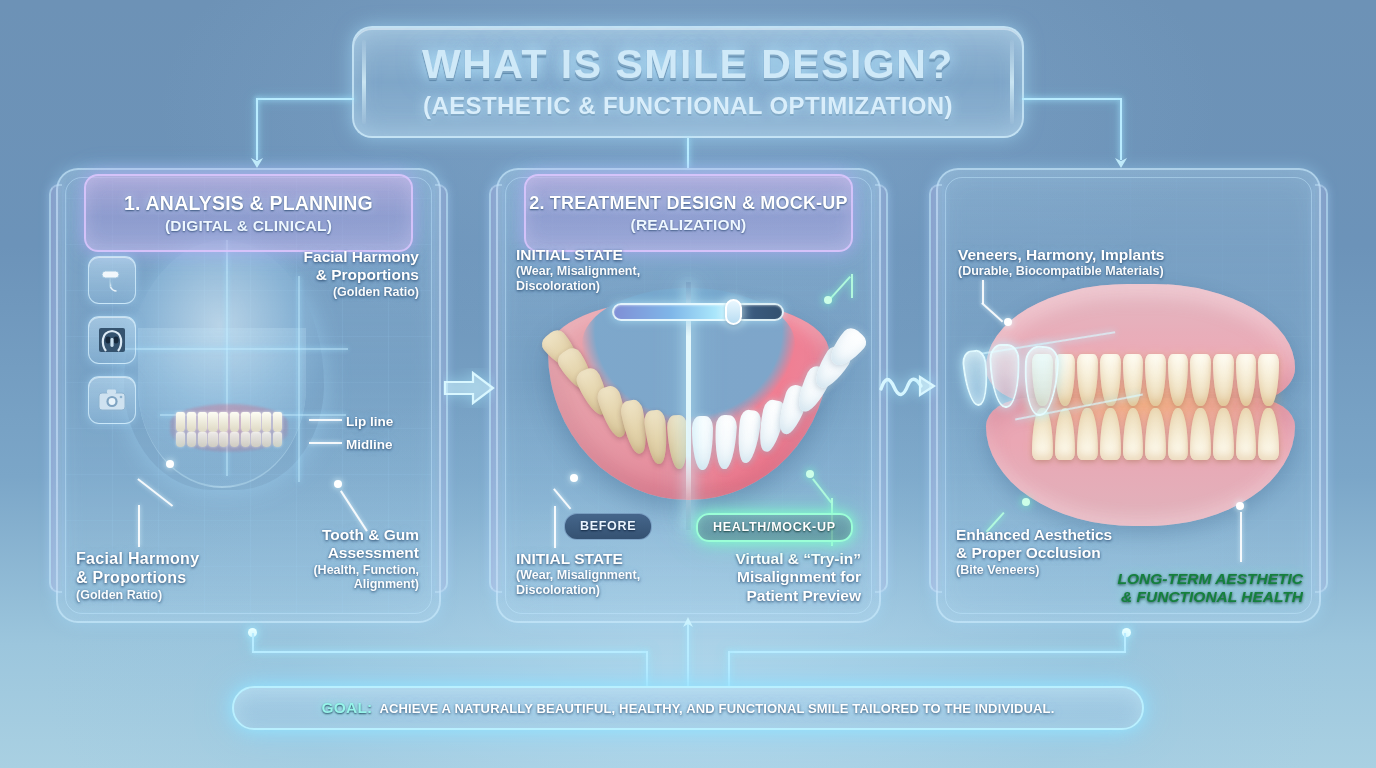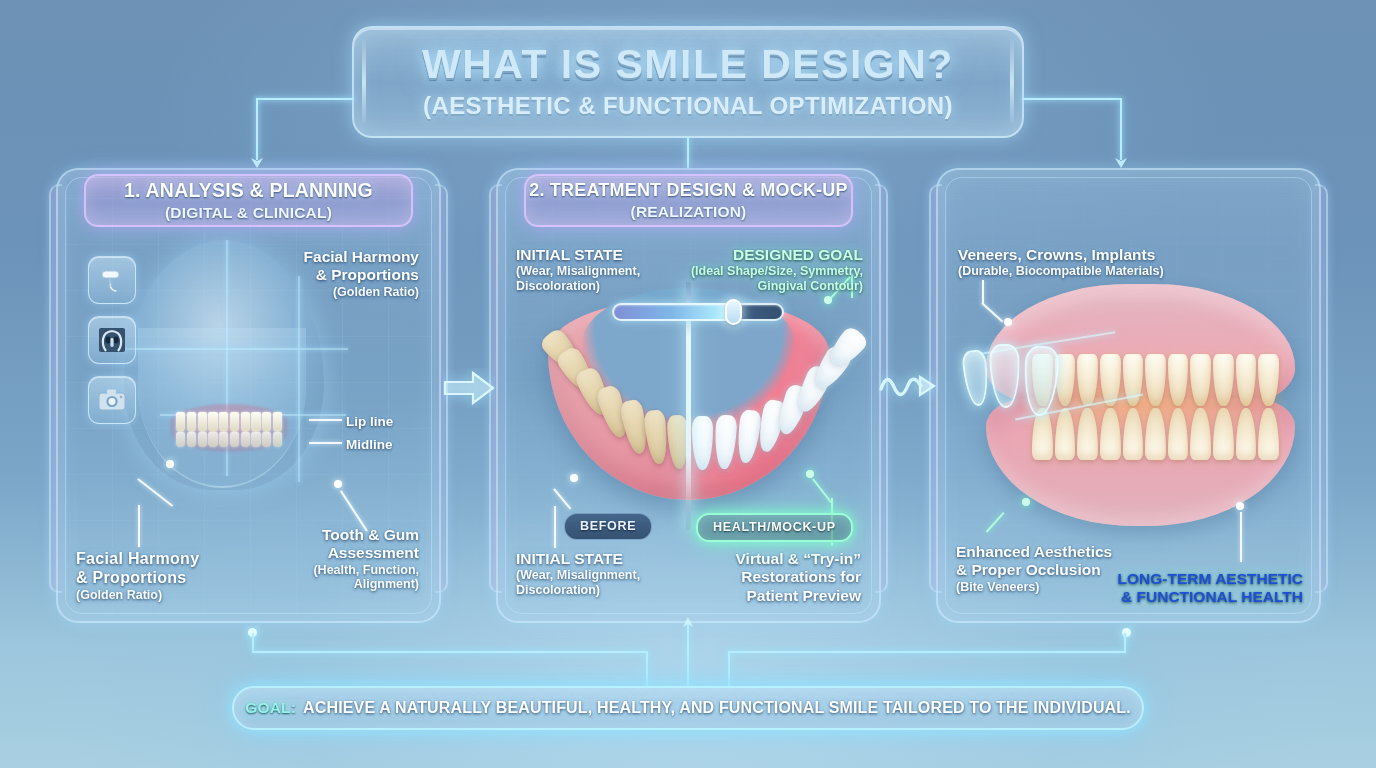"1. ANALYSIS & PLANNING" .panel-head { height: 53px -> 78px }
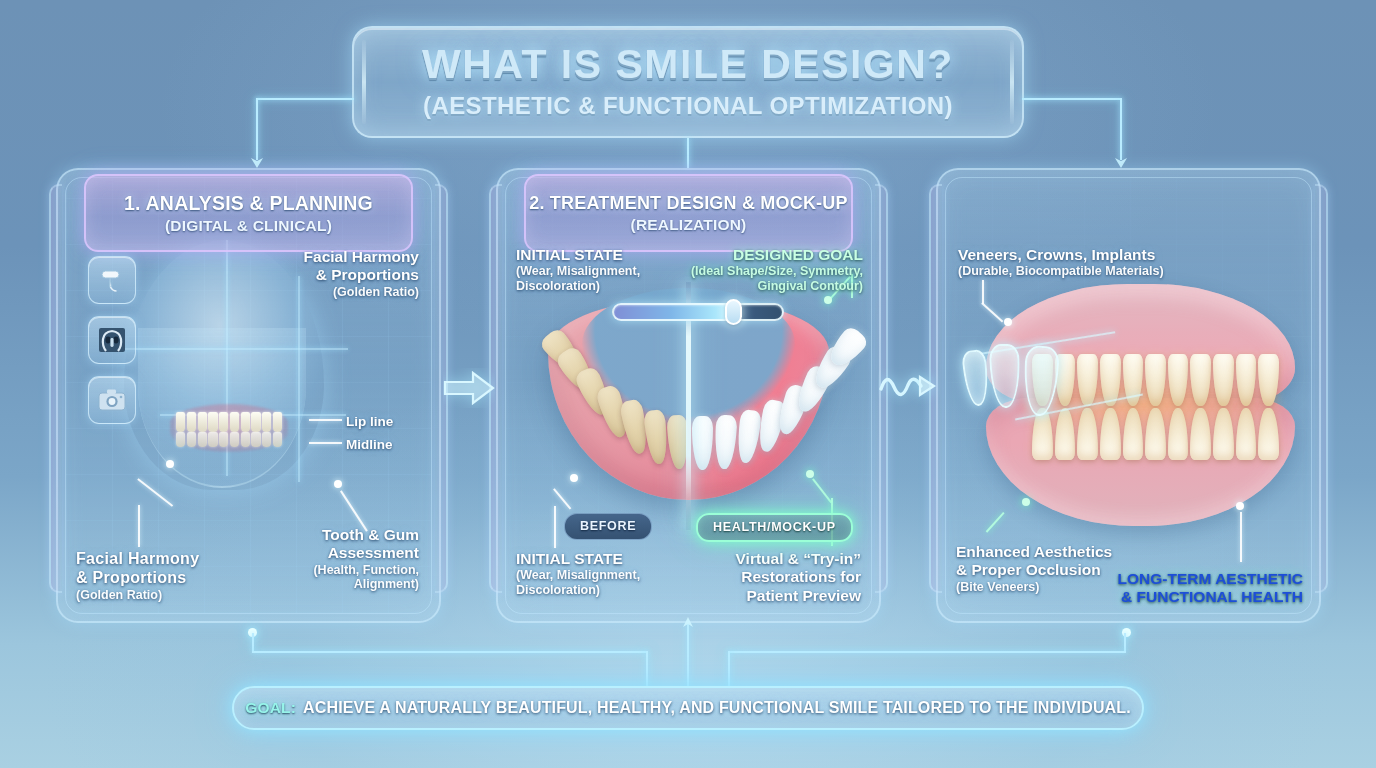"DESIGNED GOAL" div.lab { html: <div> <span>DESIGNED GOAL</span> <span>(Ideal Shape/Size, Symmetry,</span> <span>Gingival Contour)</span> </div> -> none }
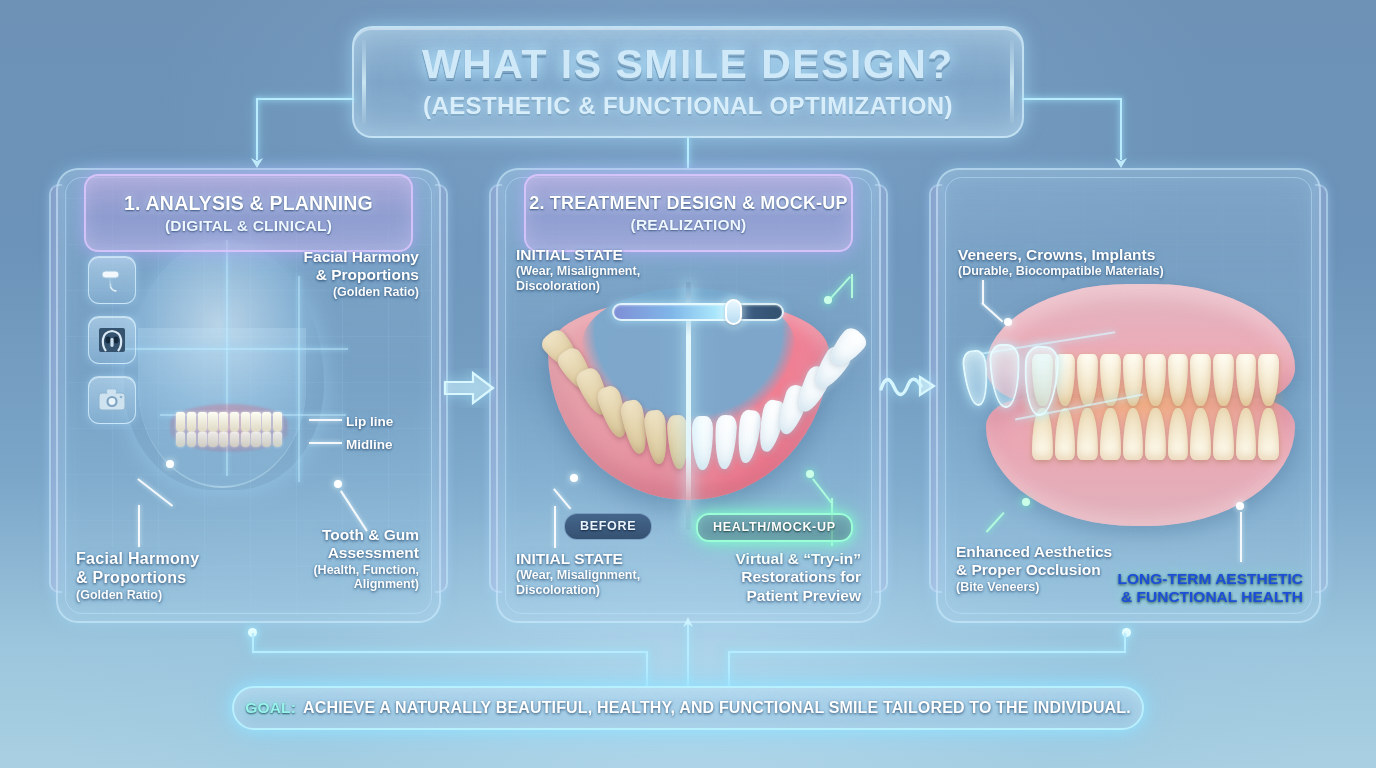"Veneers, Crowns, Implants" span.big { text: Crowns -> Harmony }
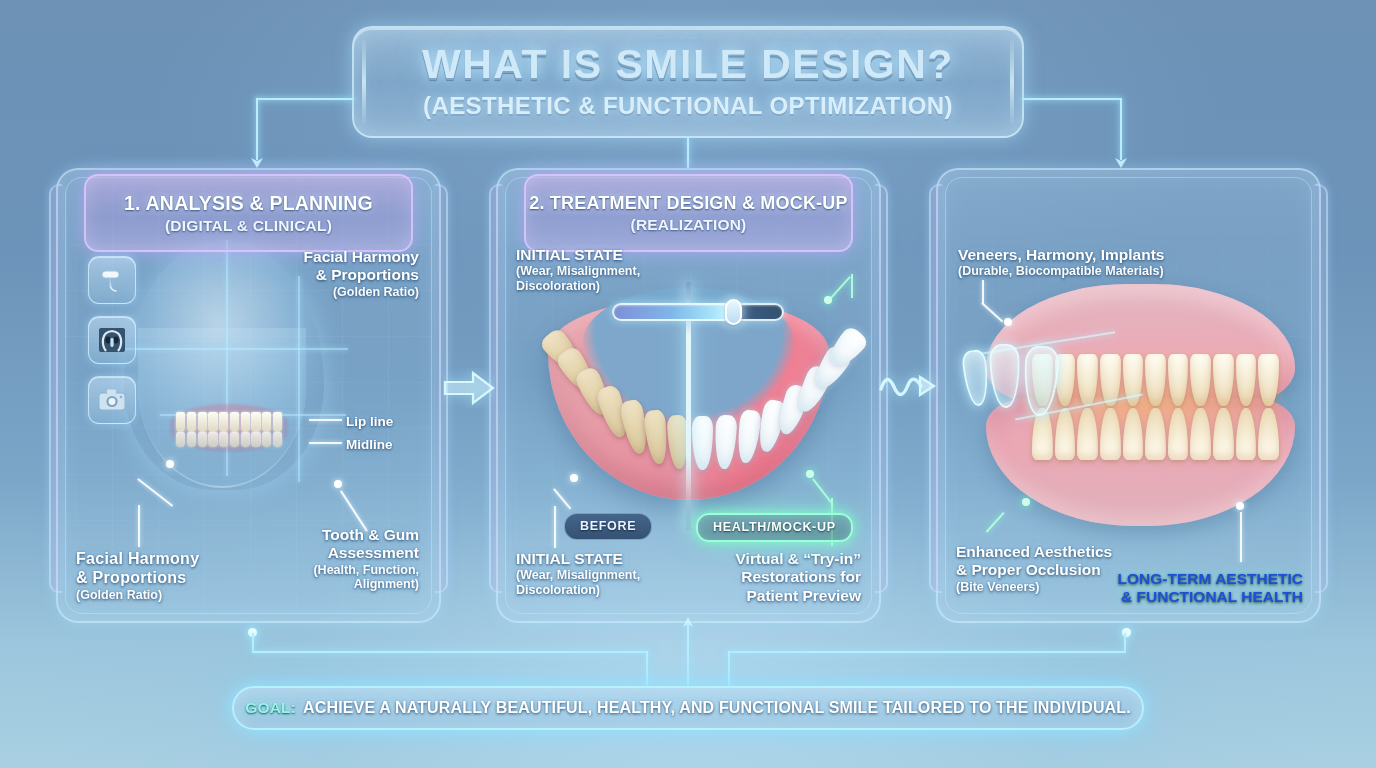"Enhanced Aesthetics" div.lab { margin-top: 17px -> none }
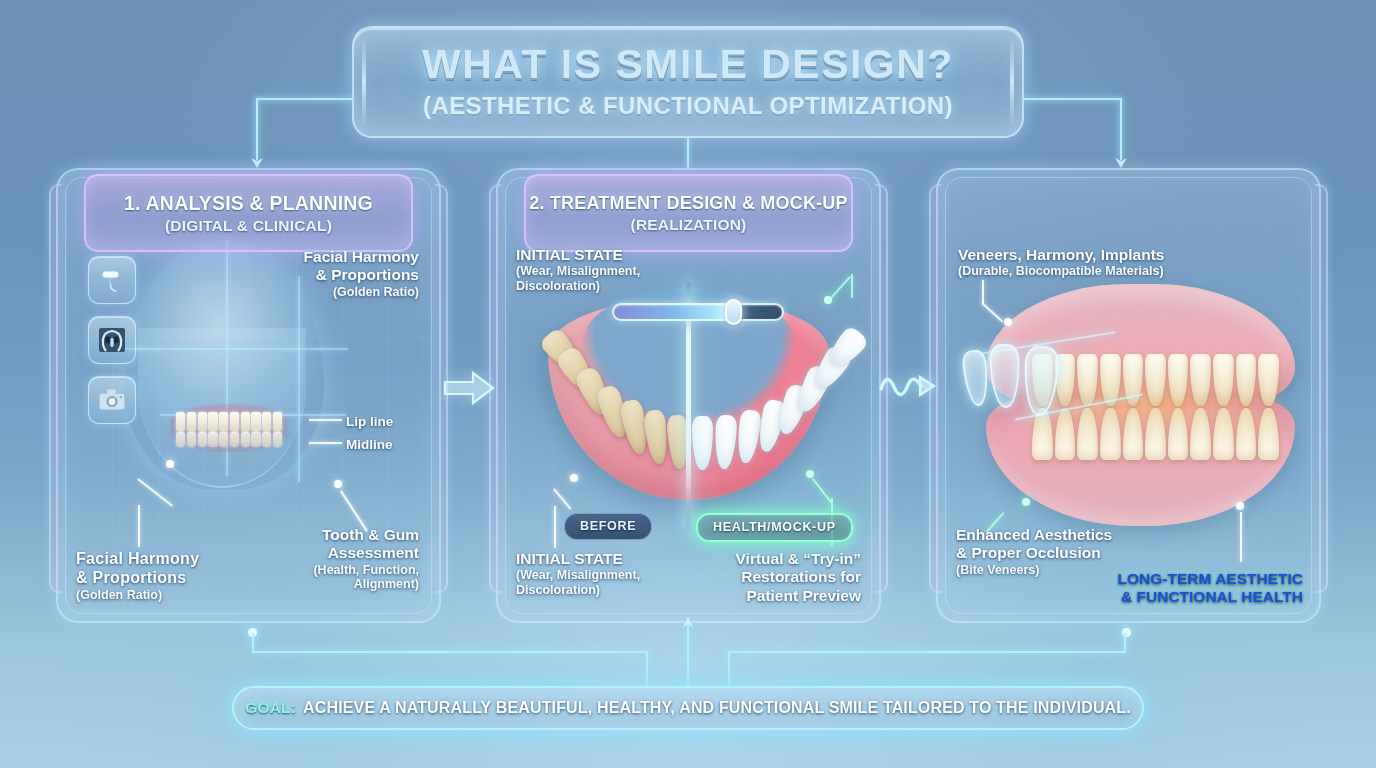"Restorations for" span.big { text: Restorations -> Misalignment }
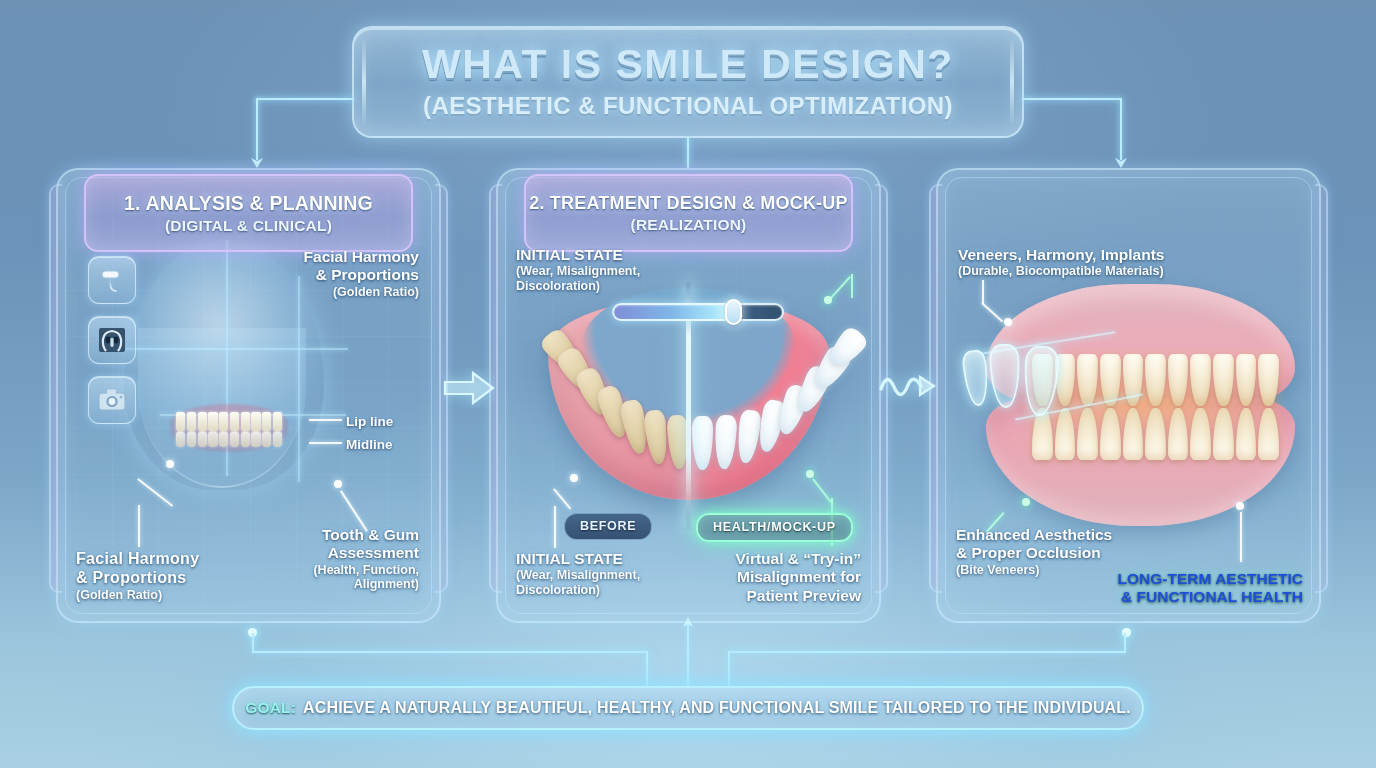"LONG-TERM AESTHETIC" .lab.teal .big { color: #1d4ed8 -> #15803d; font-style: none -> italic }
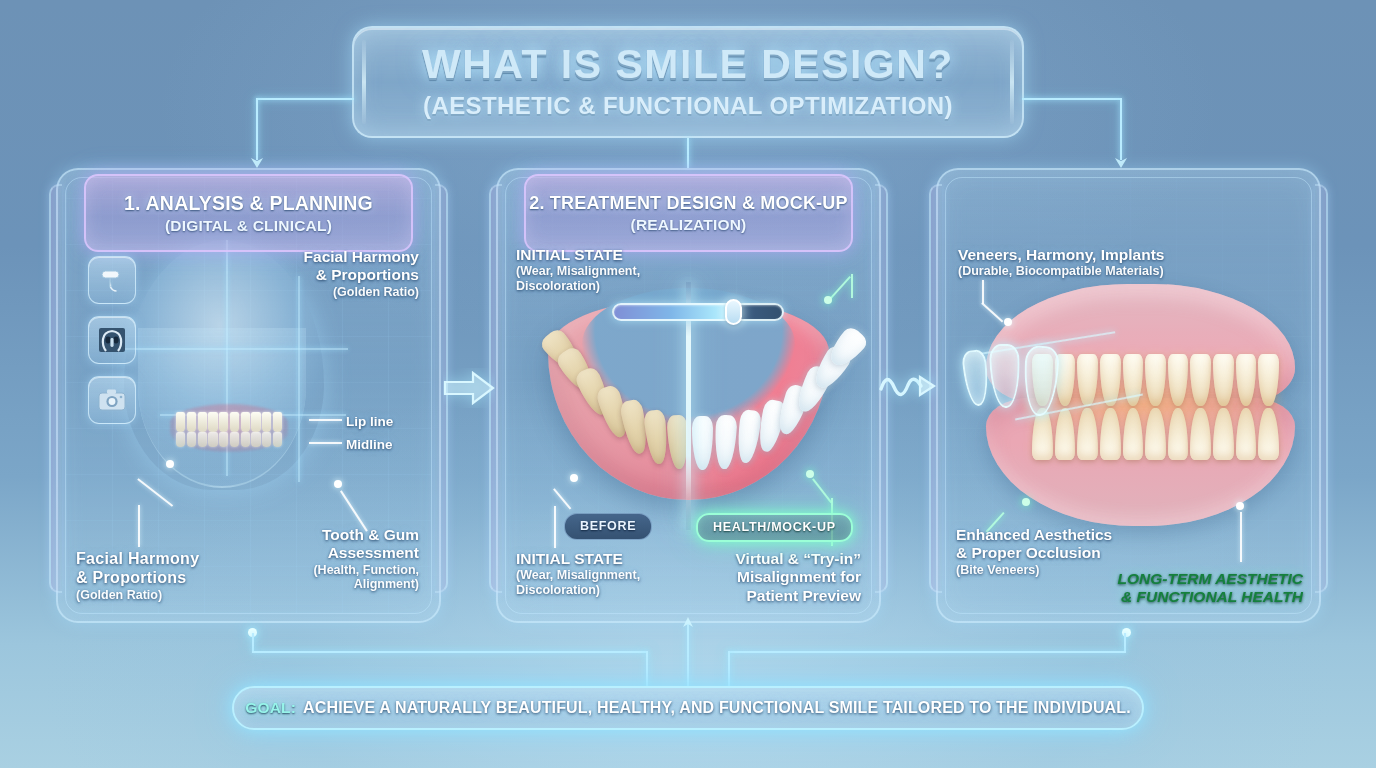"ACHIEVE A NATURALLY BEAUTIFUL, HEALTHY," .goal-text { font-size: 16px -> 13px }
